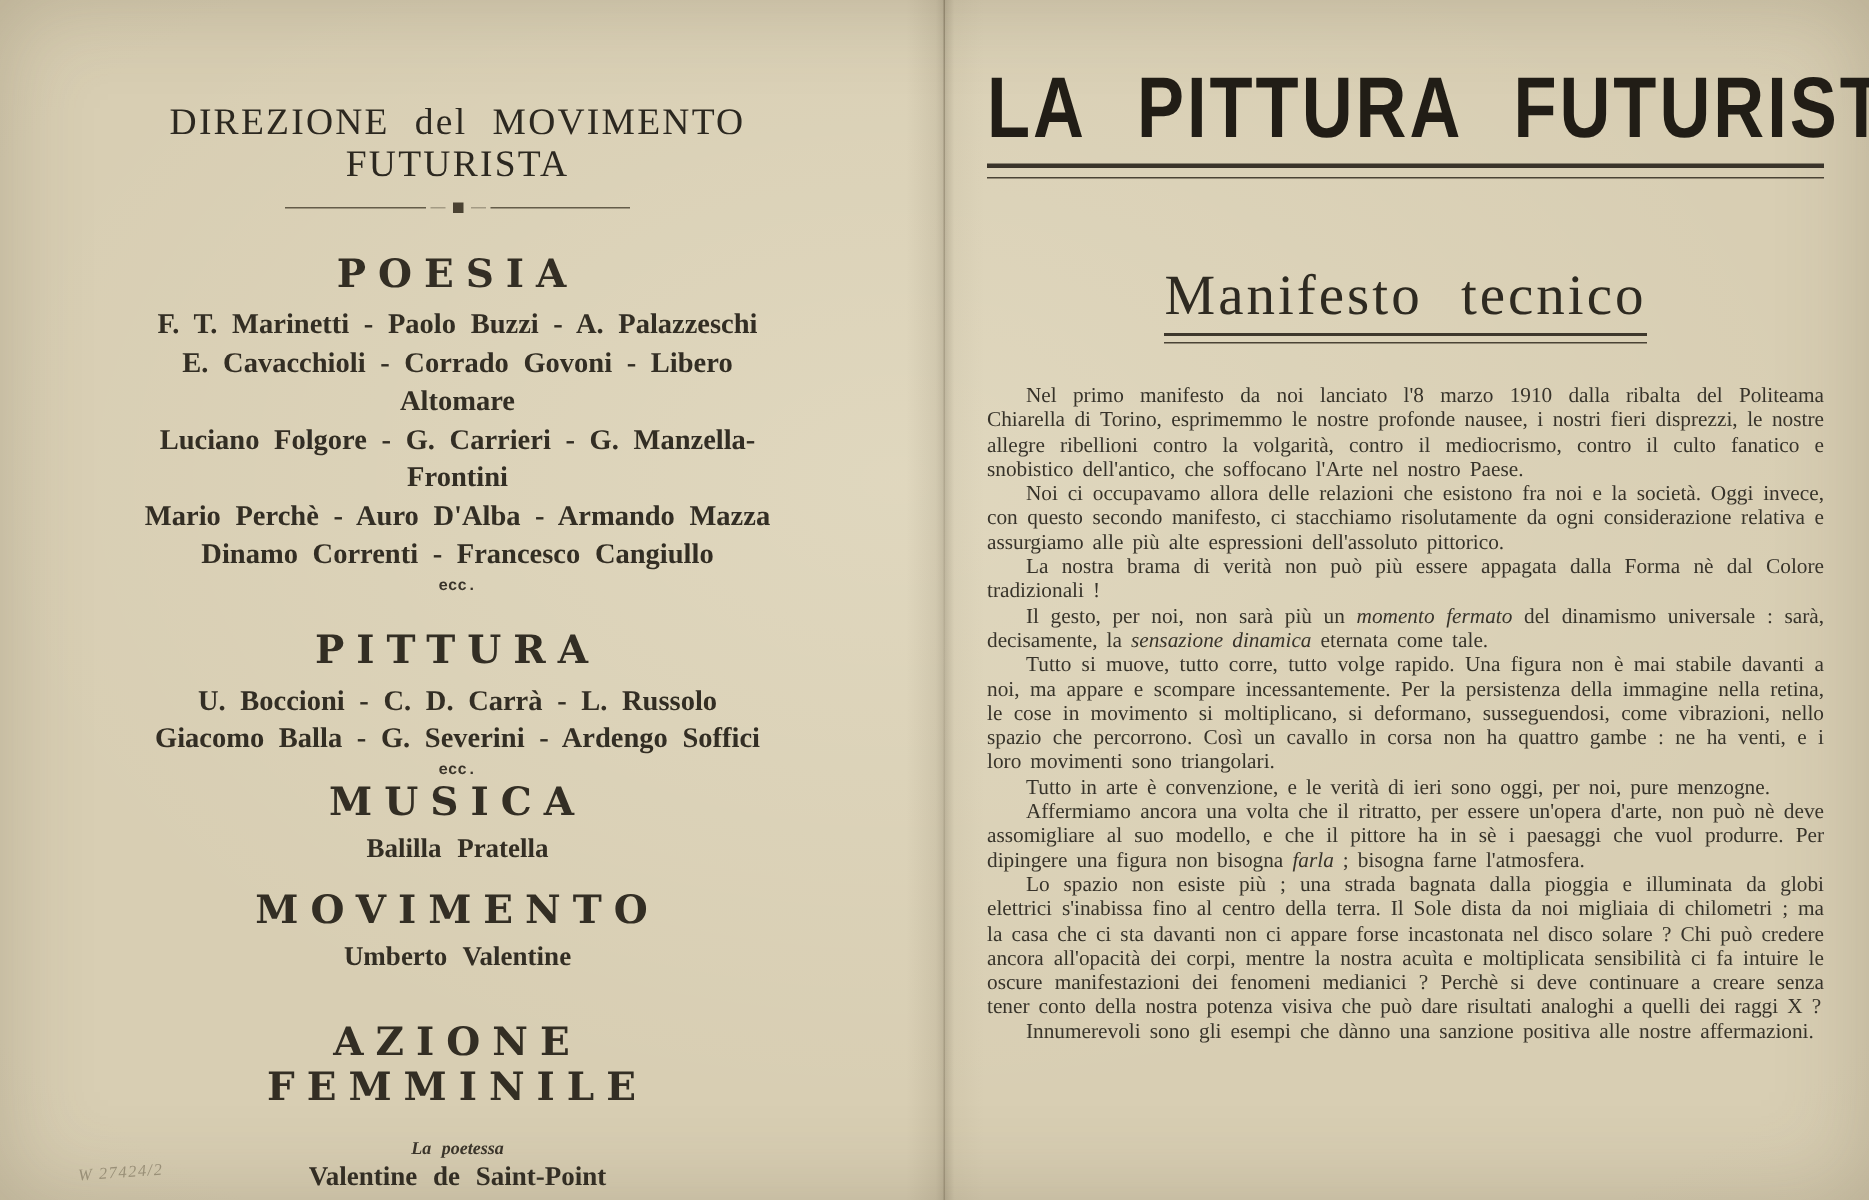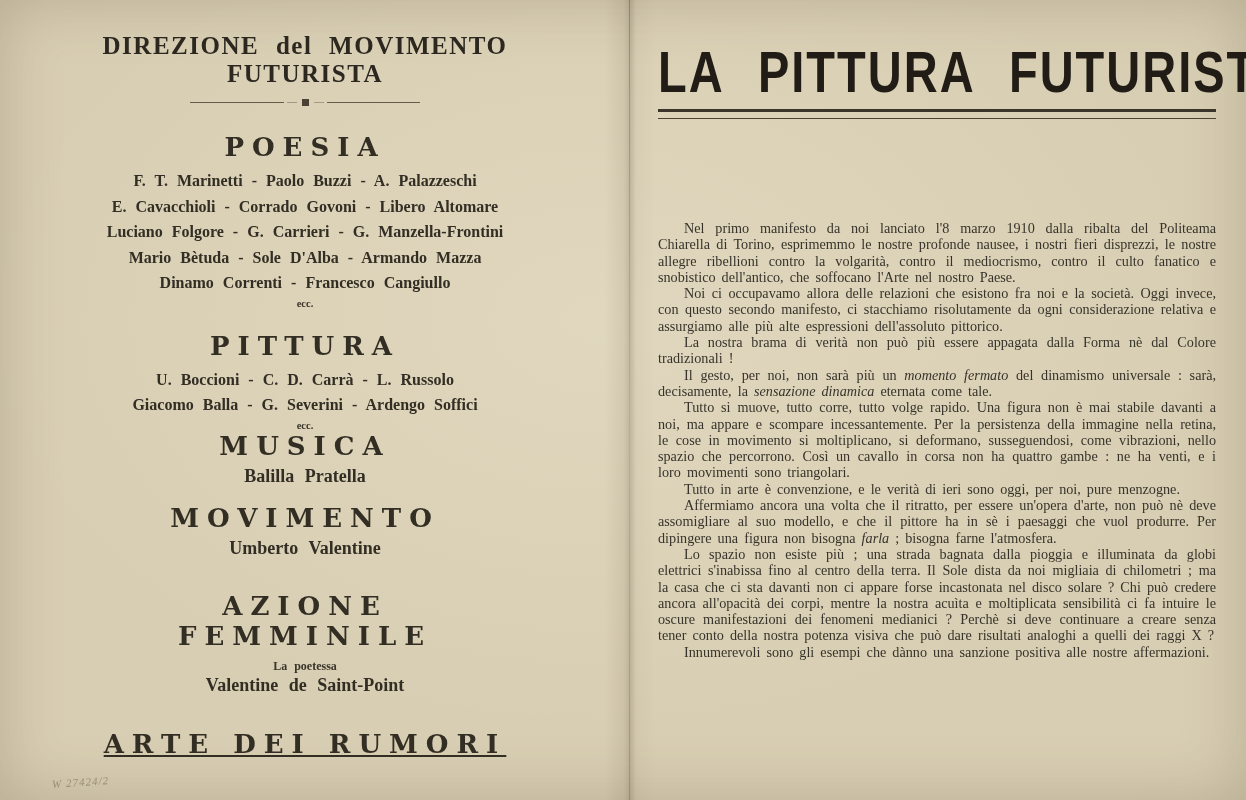"DIREZIONE del MOVIMENTO FUTURISTA" .dir-header { font-weight: bold -> normal; margin-top: 32px -> 68px }
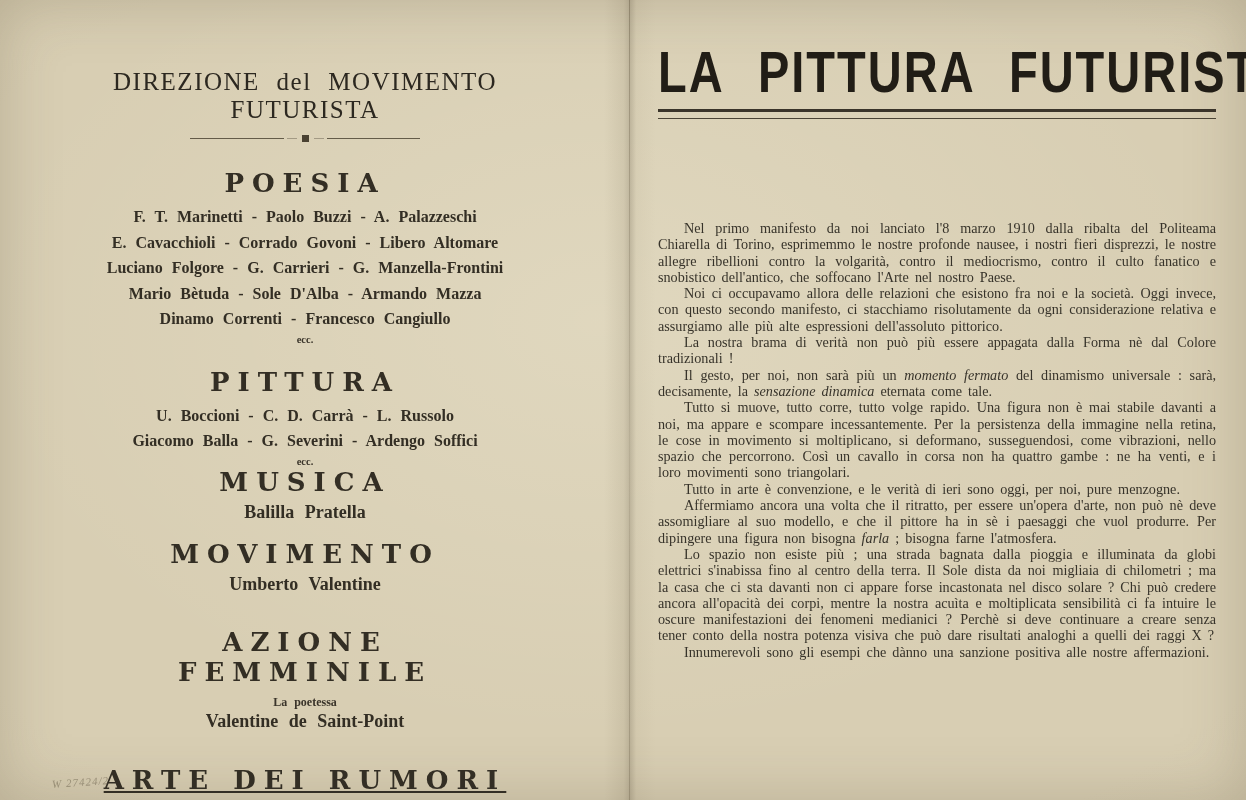"F. T. Marinetti - Paolo" .names { font-size: 16px -> 19px }
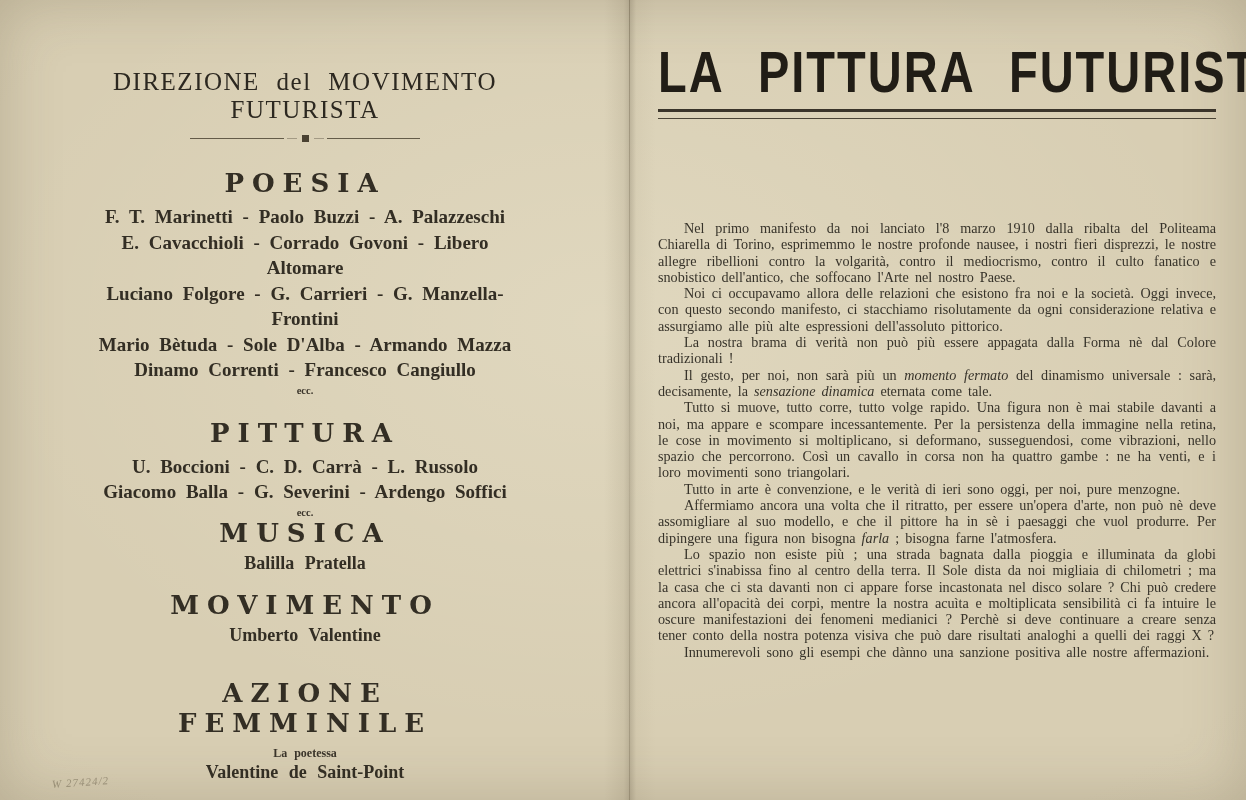"Manifesto tecnico" div.subtitle { html: none -> <div>Manifesto tecnico</div> }
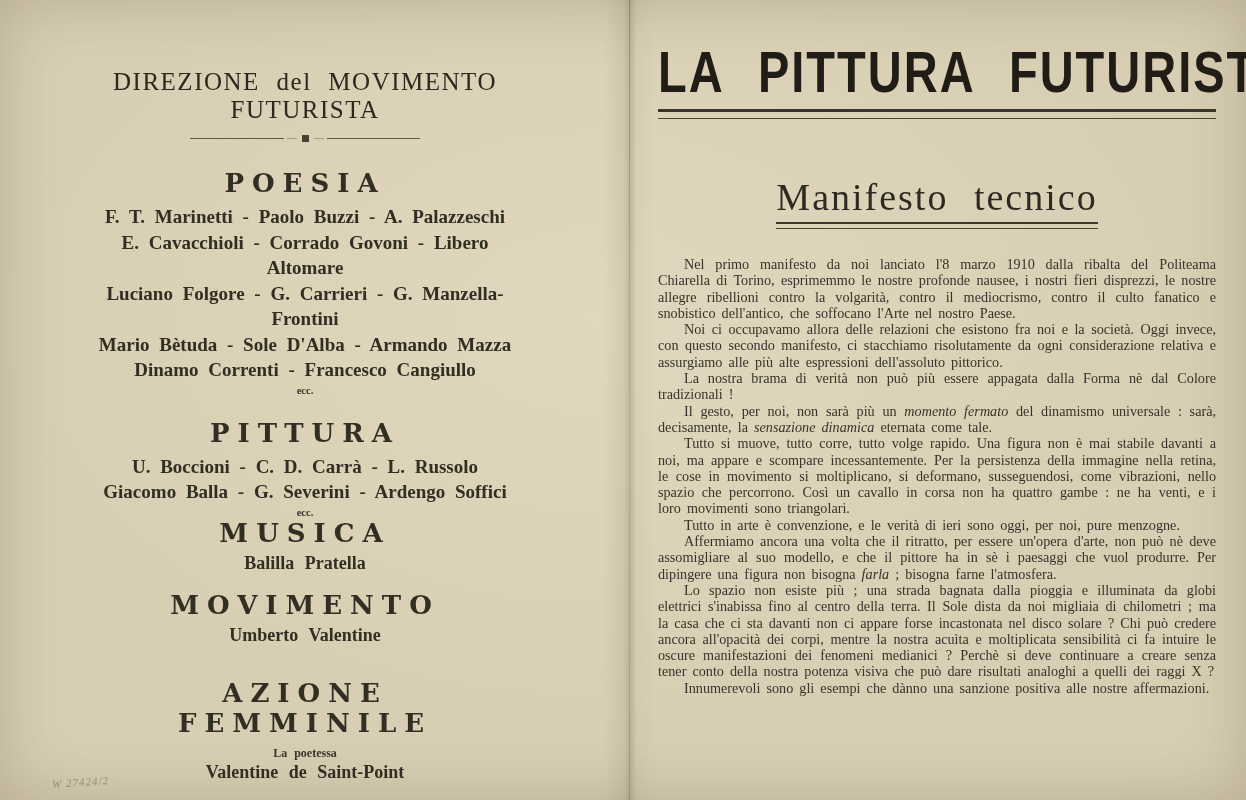"Mario Bètuda - Sole D'Alba" div { text: Bètuda - Sole -> Perchè - Auro }
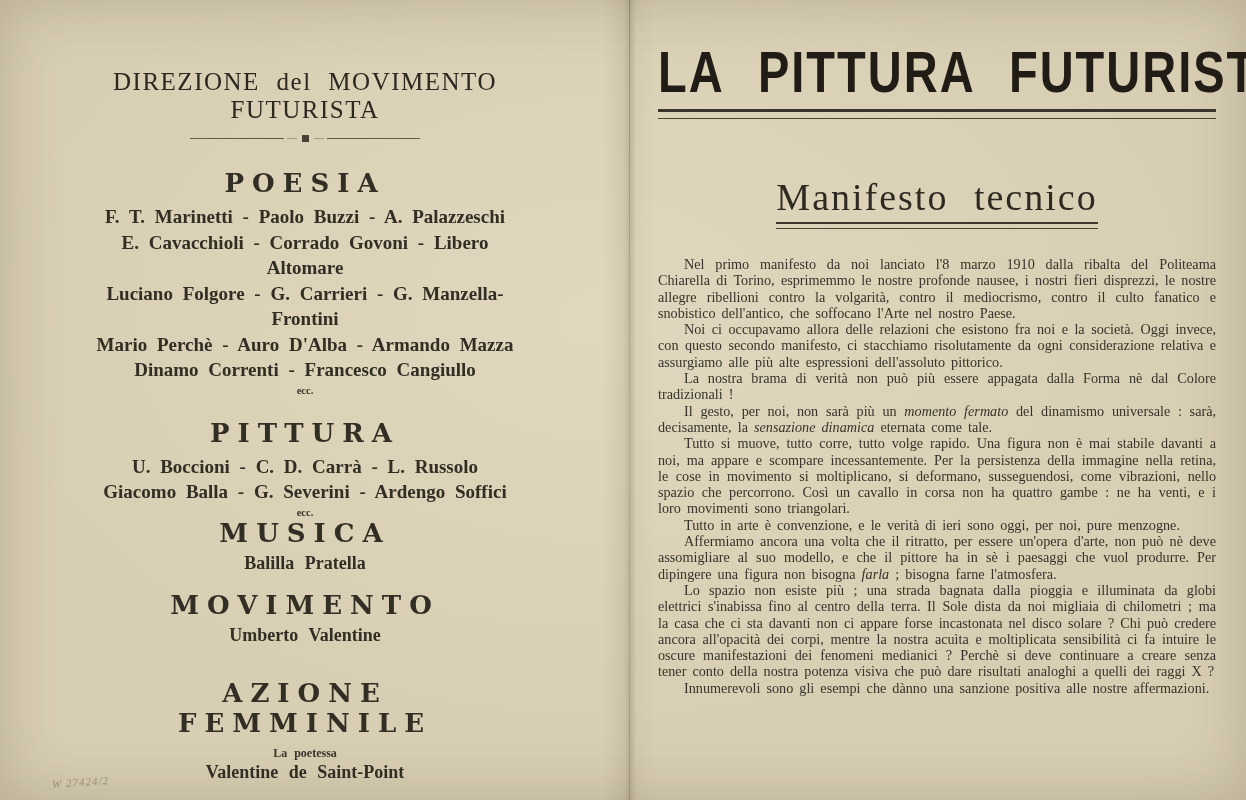"ecc." .ecc { font-family: none -> Liberation Mono, monospace }
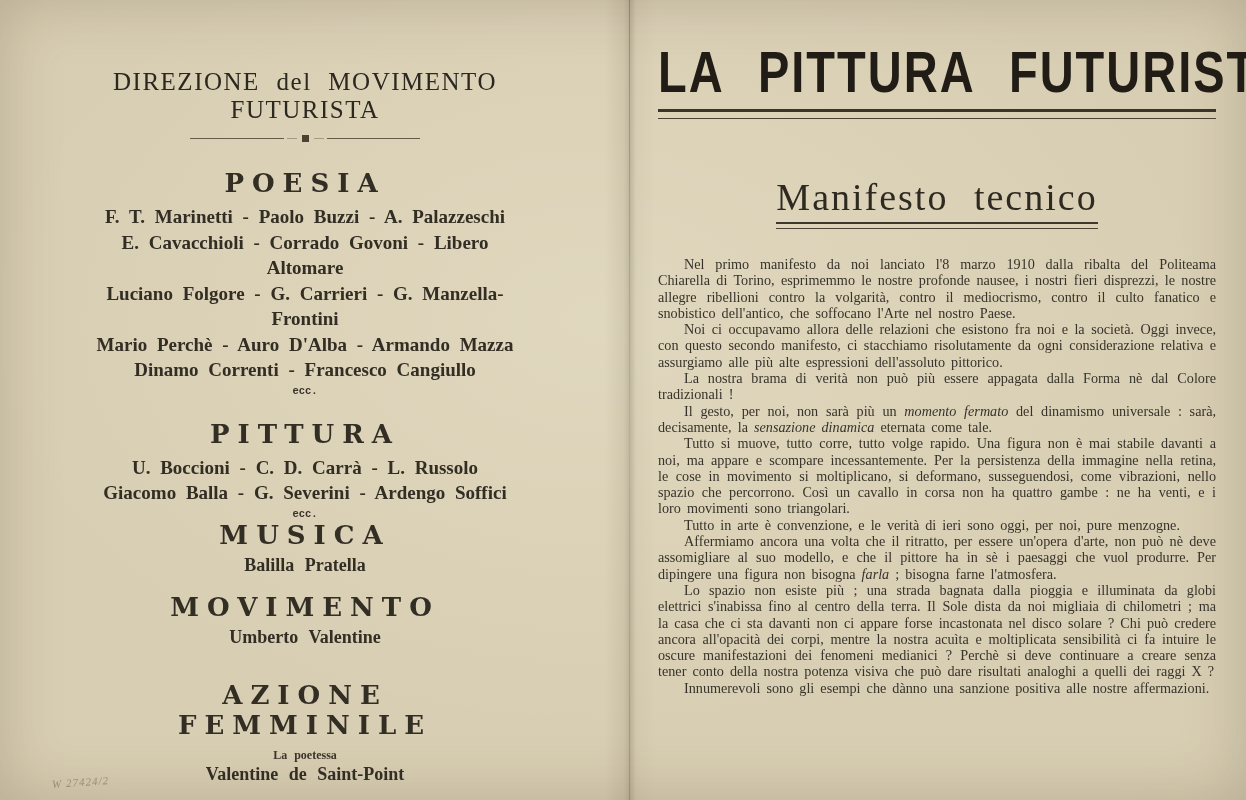"La poetessa" .poetessa { font-style: none -> italic; margin-top: 8px -> 18px }
